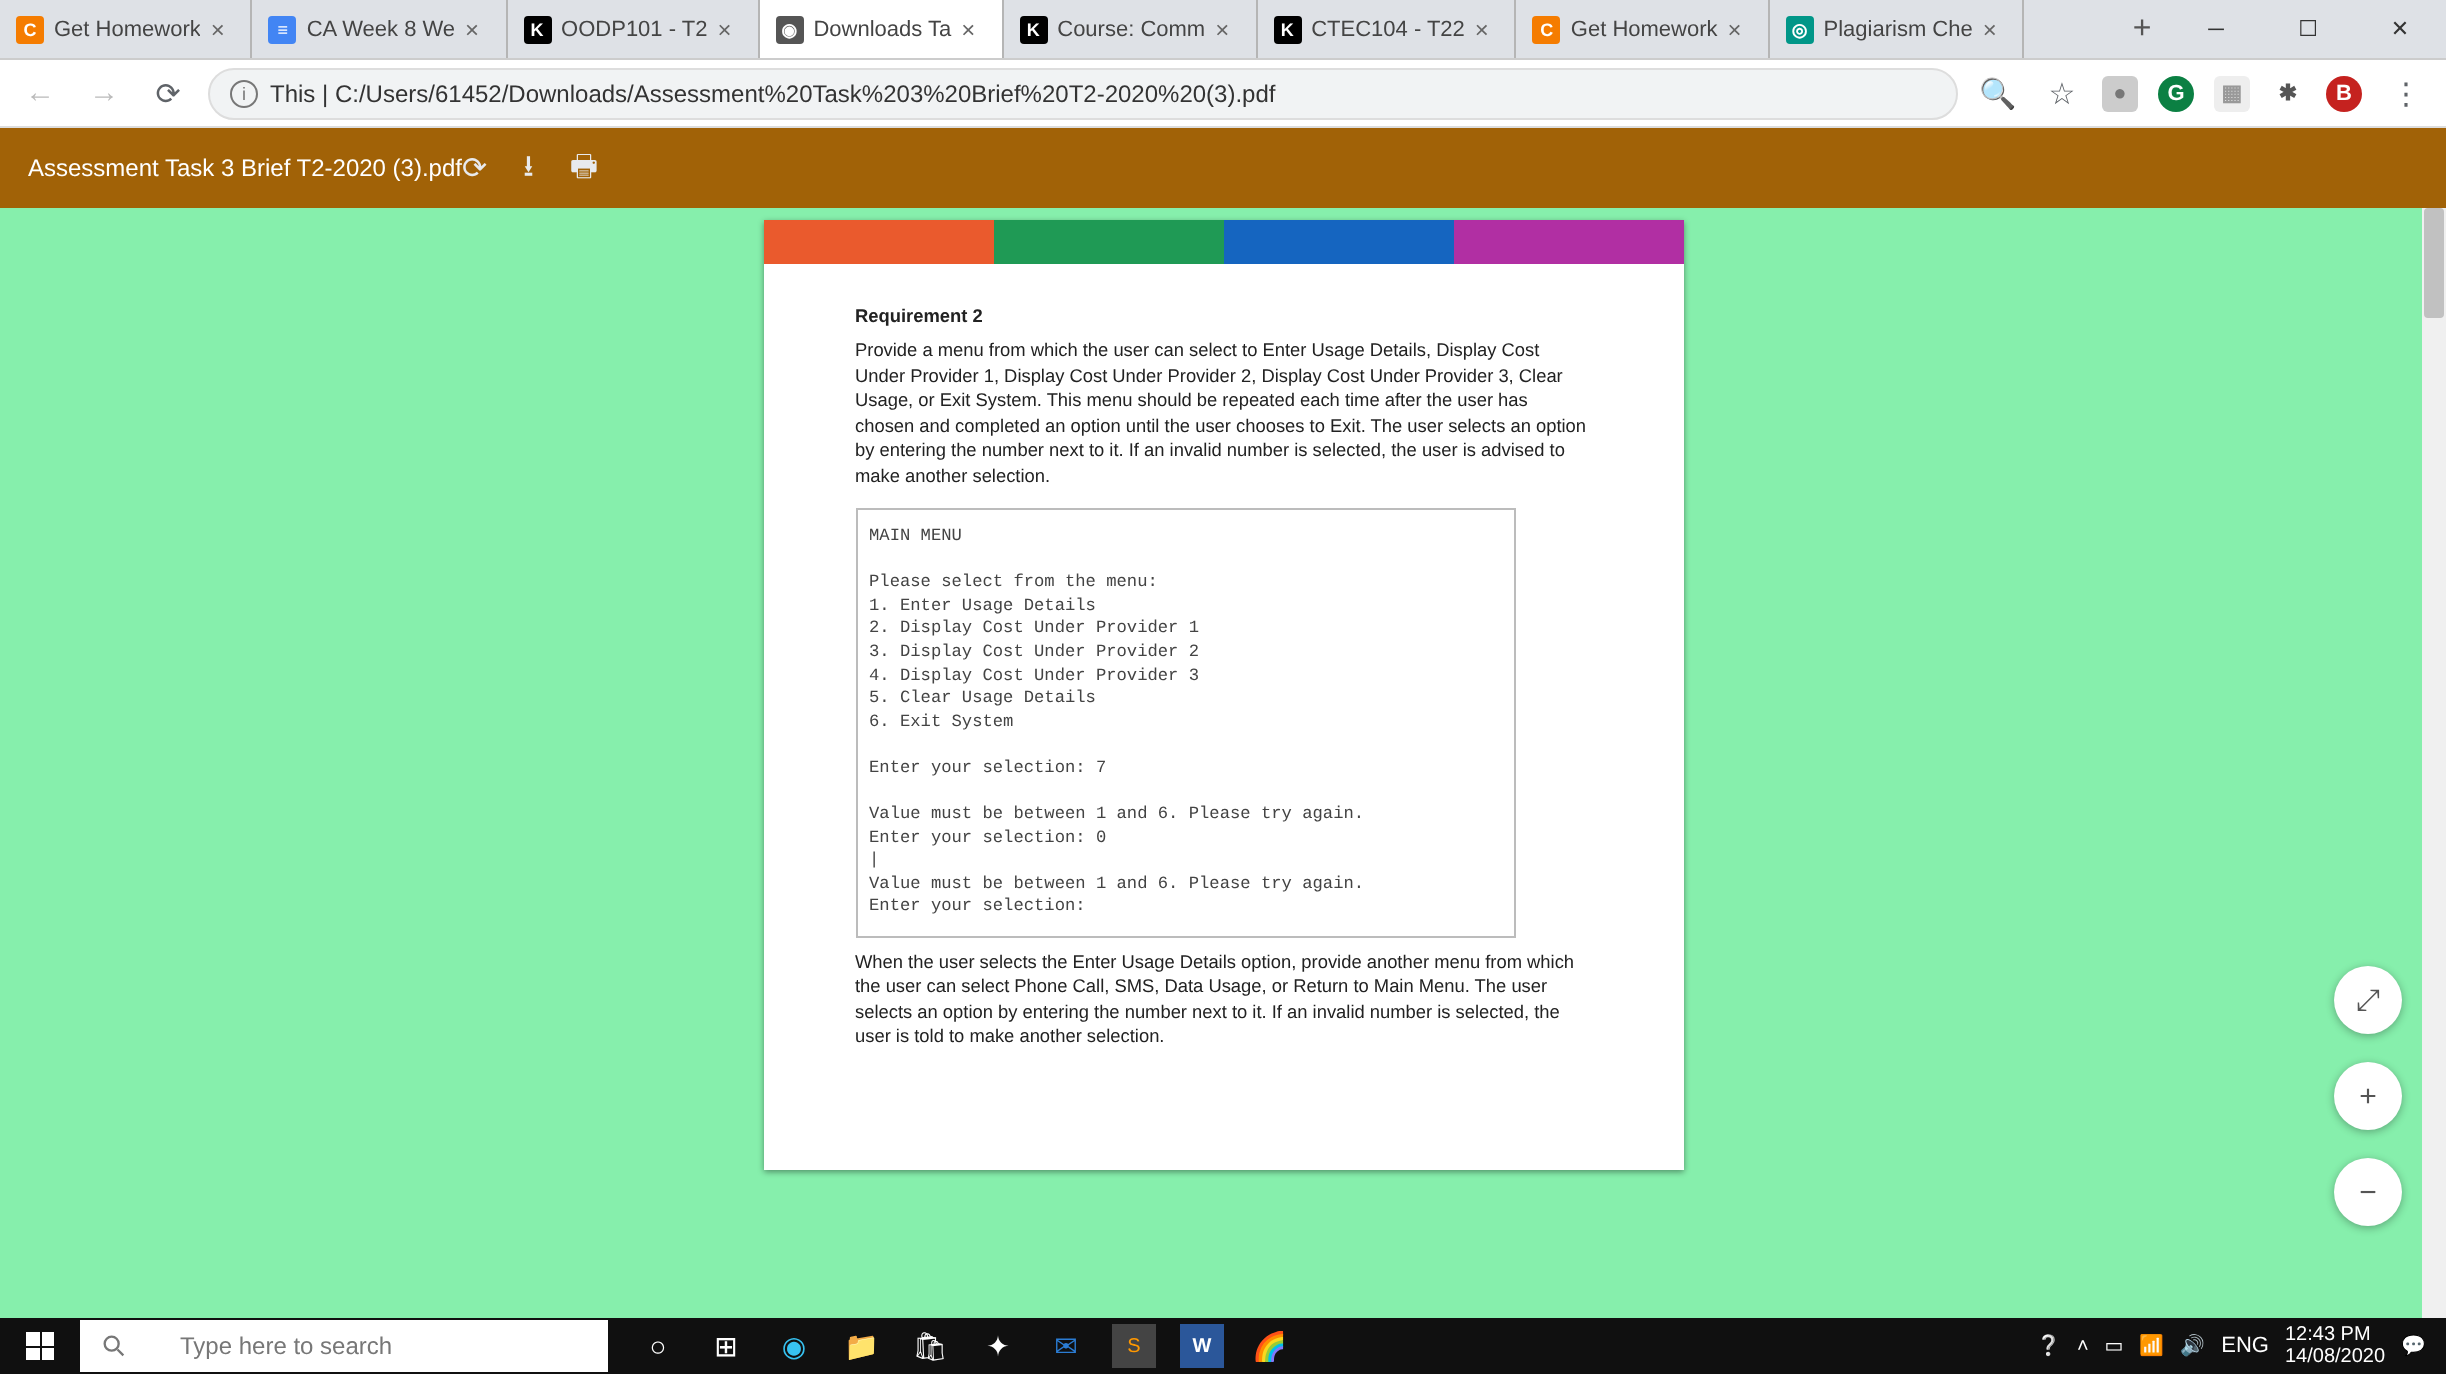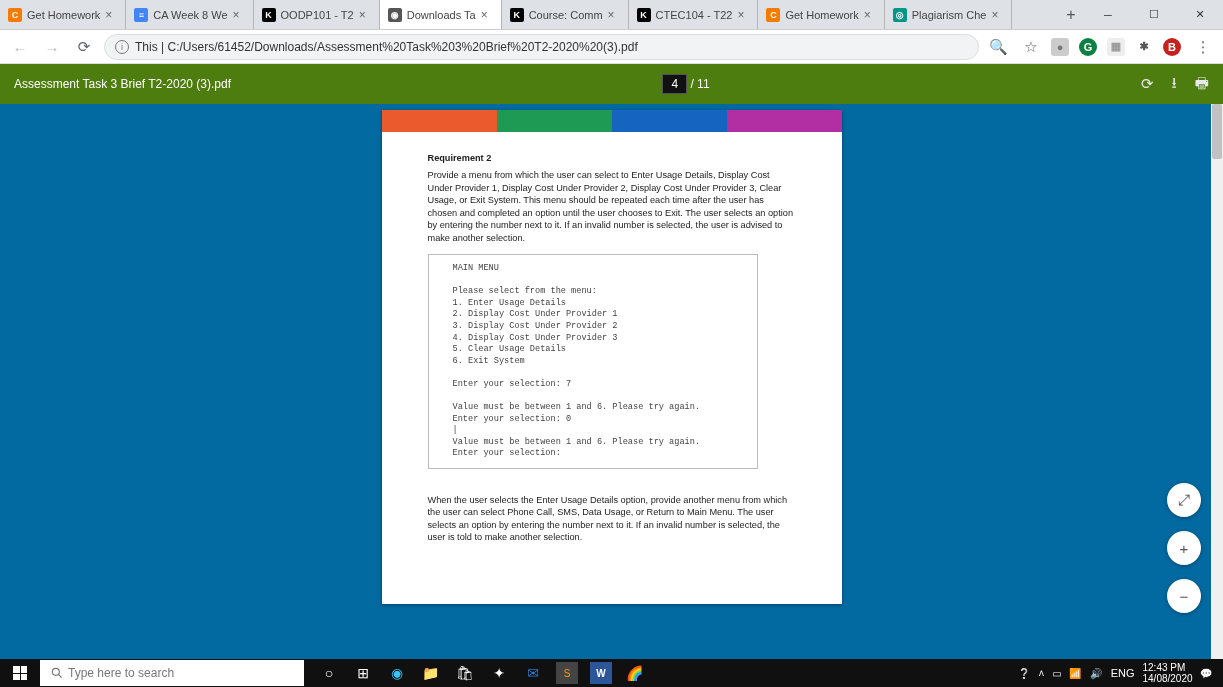"Assessment Task 3 Brief T2-2020" .pdfbar { background: #4d7c0f -> #a16207 }
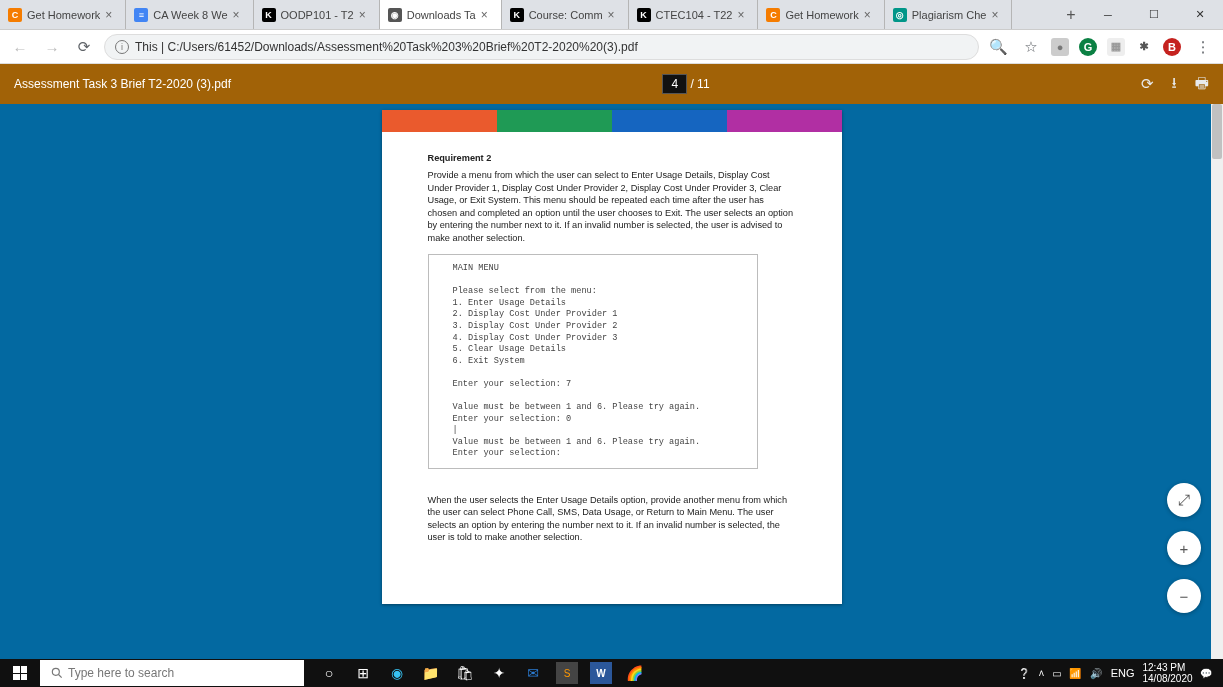"4 / 11" div.pdf-center { html: <div> <span>4</span><span> / </span><span>11</span> </div> -> none }
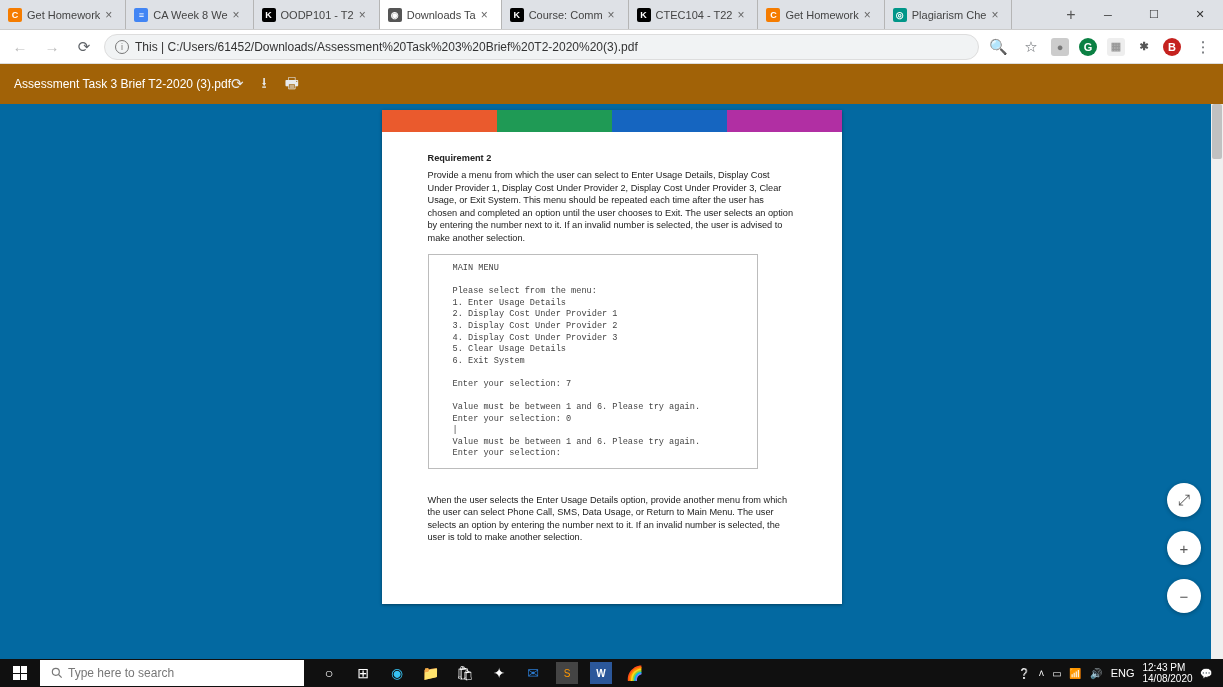"Requirement 2" .viewer { background: #0369a1 -> #86efac }
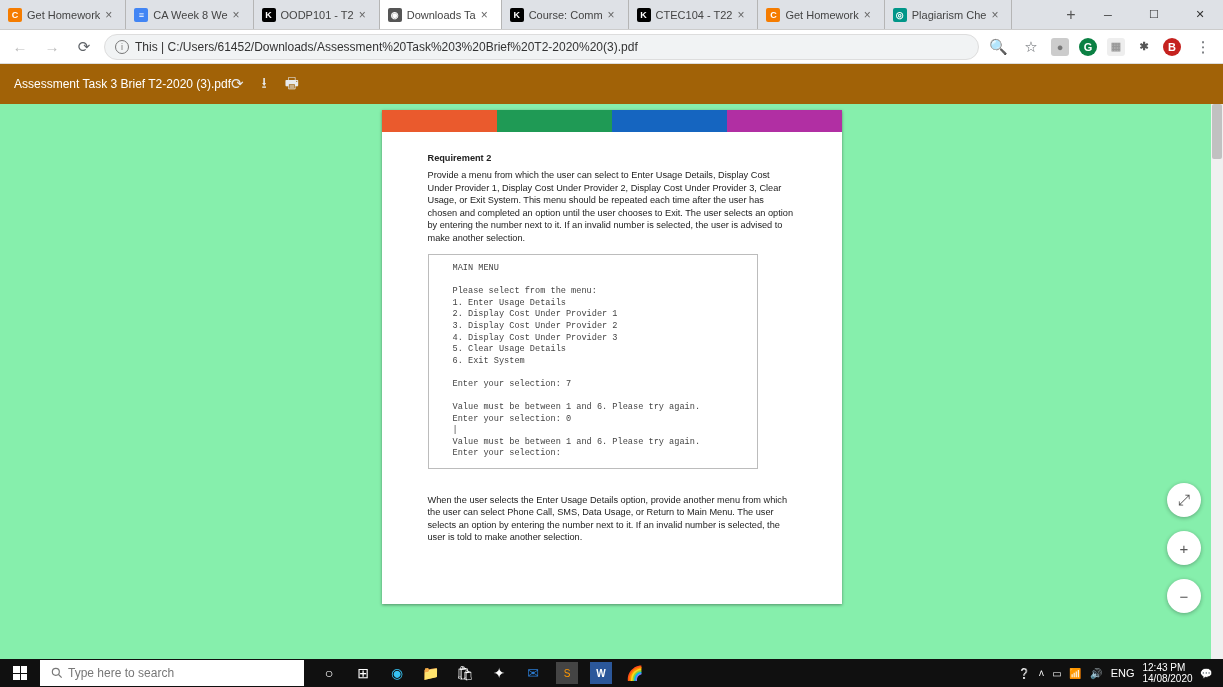"MAIN MENU" .codebox { margin: 6px 0 25px -> 6px 0 6px; padding: 8px 24px -> 8px 6px }
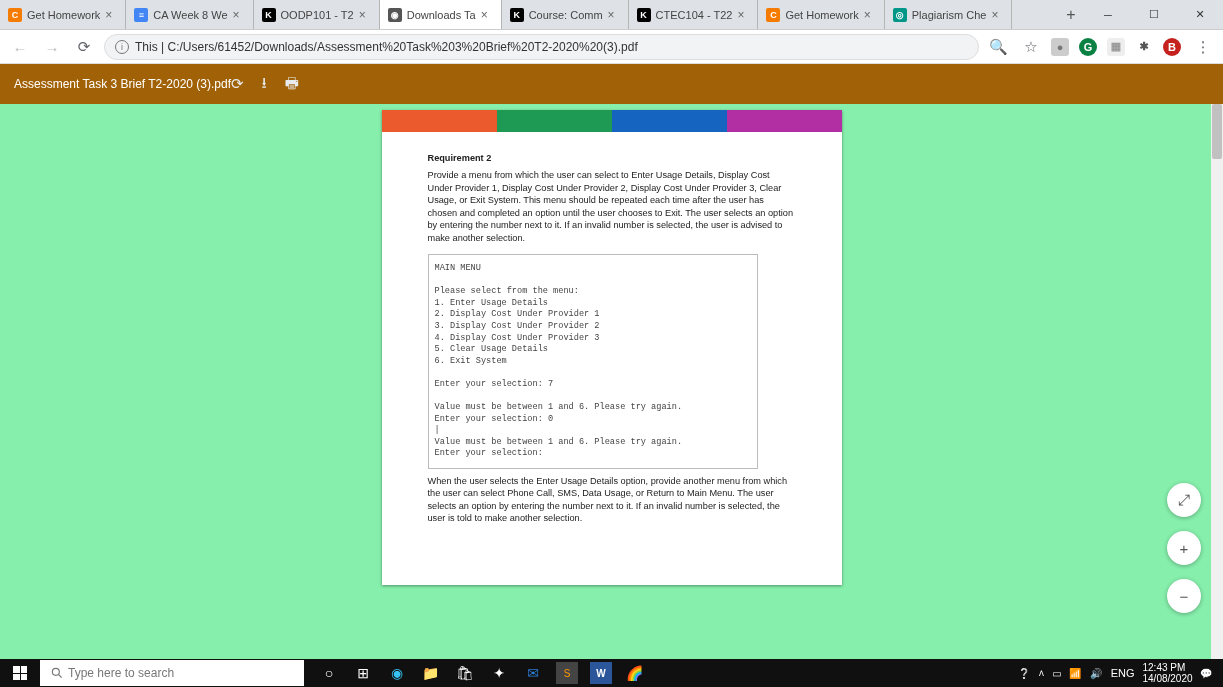"Type here to search" .search { gap: 4px -> 26px }
